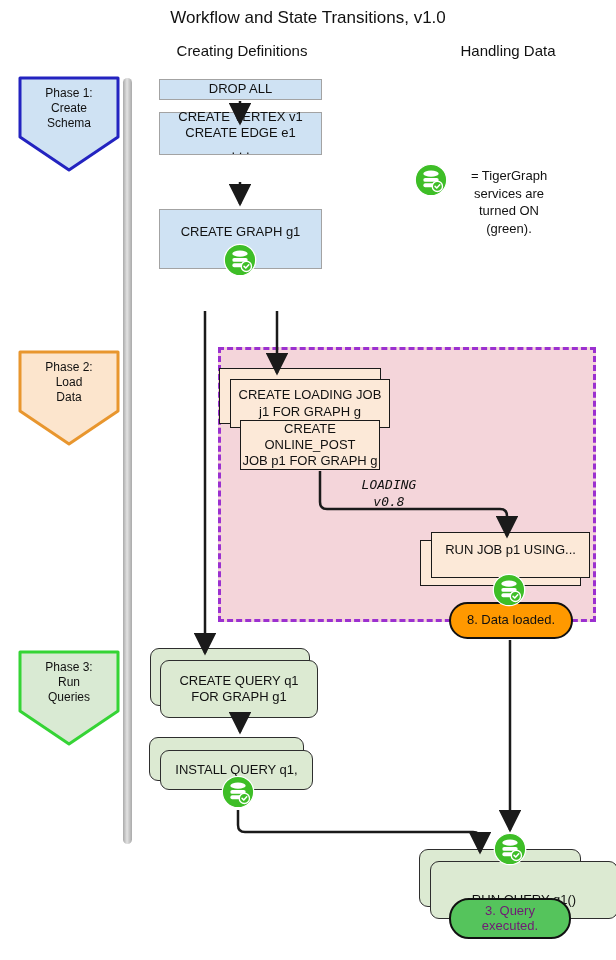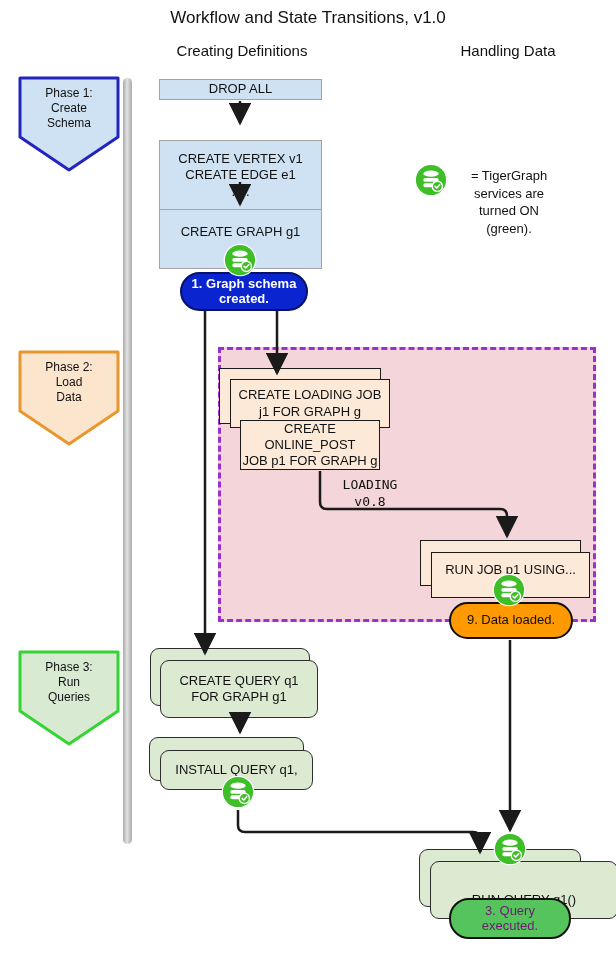"CREATE VERTEX v1" div.abs { height: 71px -> 43px; top: 140px -> 112px }
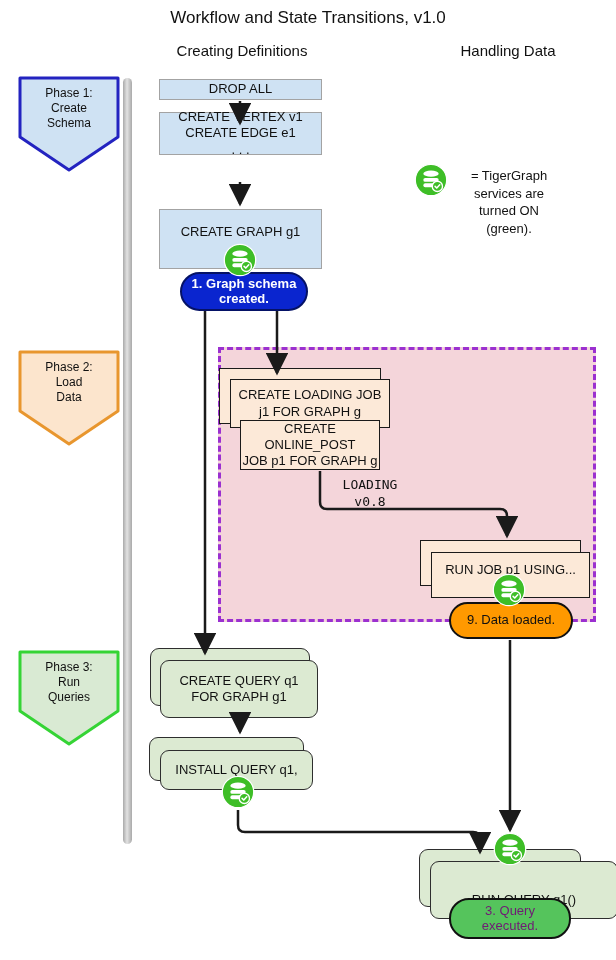"1. Graph schema" div.abs { html: <div> <div>1. Graph schema</div> <div>created.</div> </div> -> none }
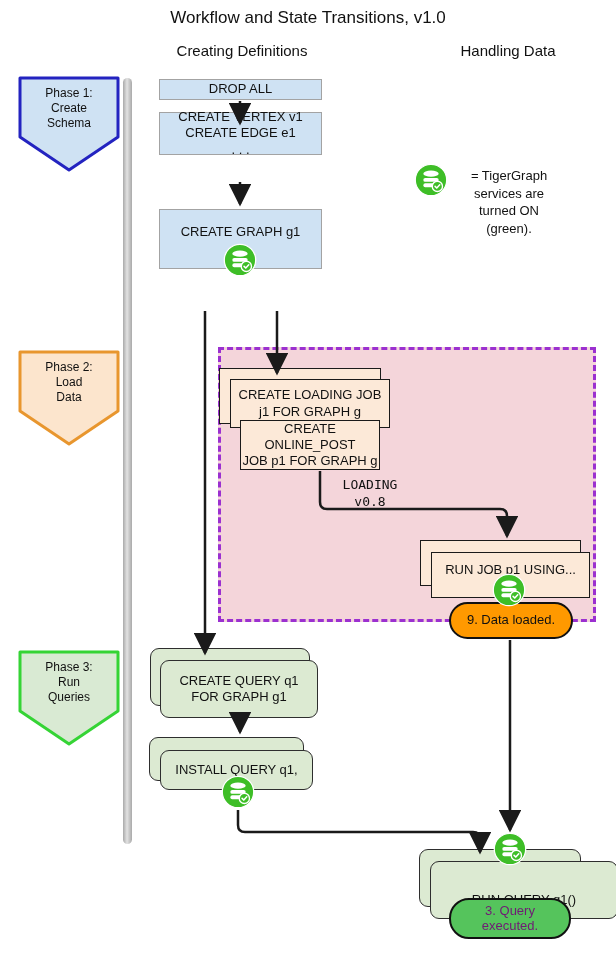"LOADING" div.abs { font-style: none -> italic; left: 324px -> 343px }
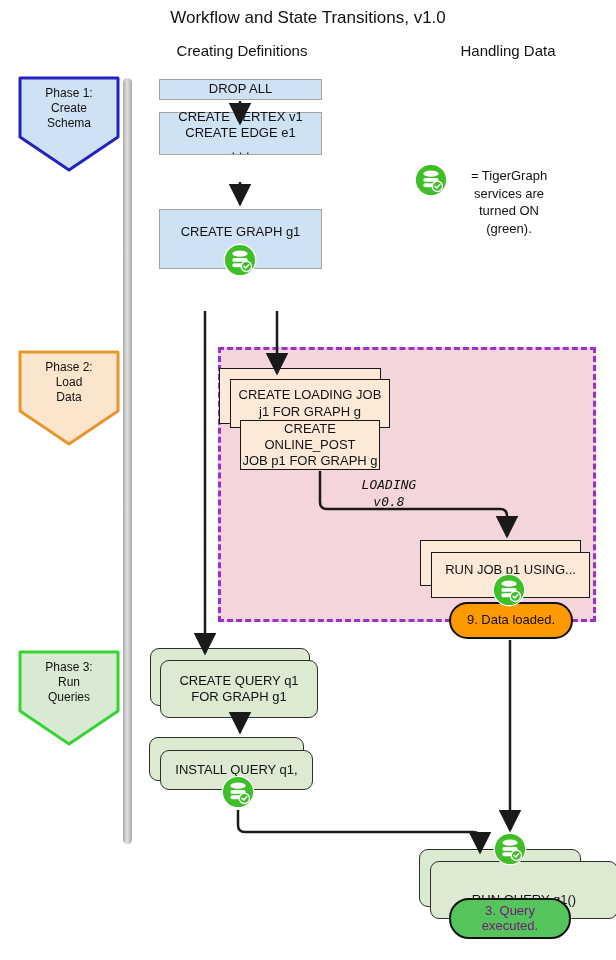"RUN JOB p1 USING..." div.abs { top: 552px -> 532px }
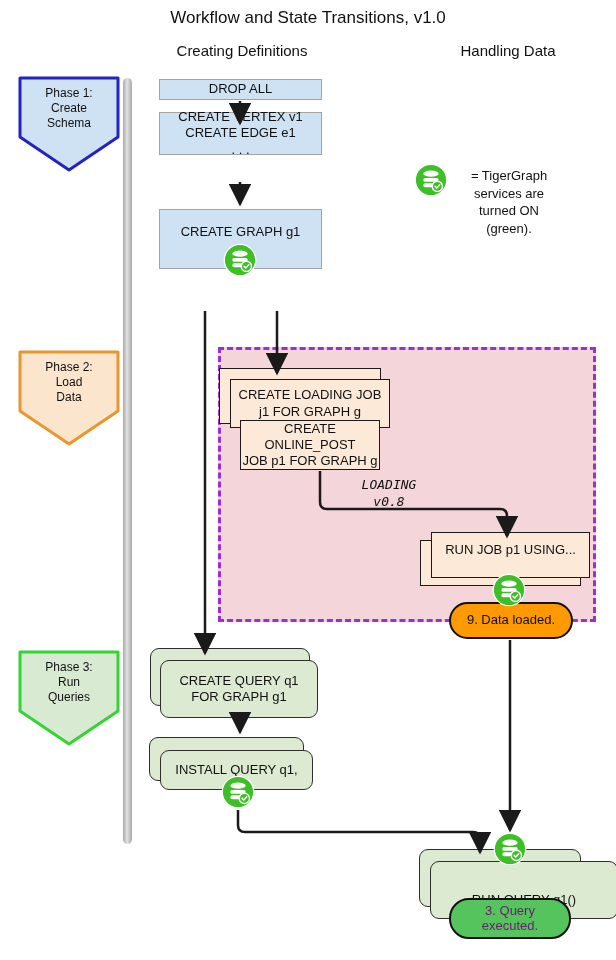"9. Data loaded." div { text: 9 -> 8 }
